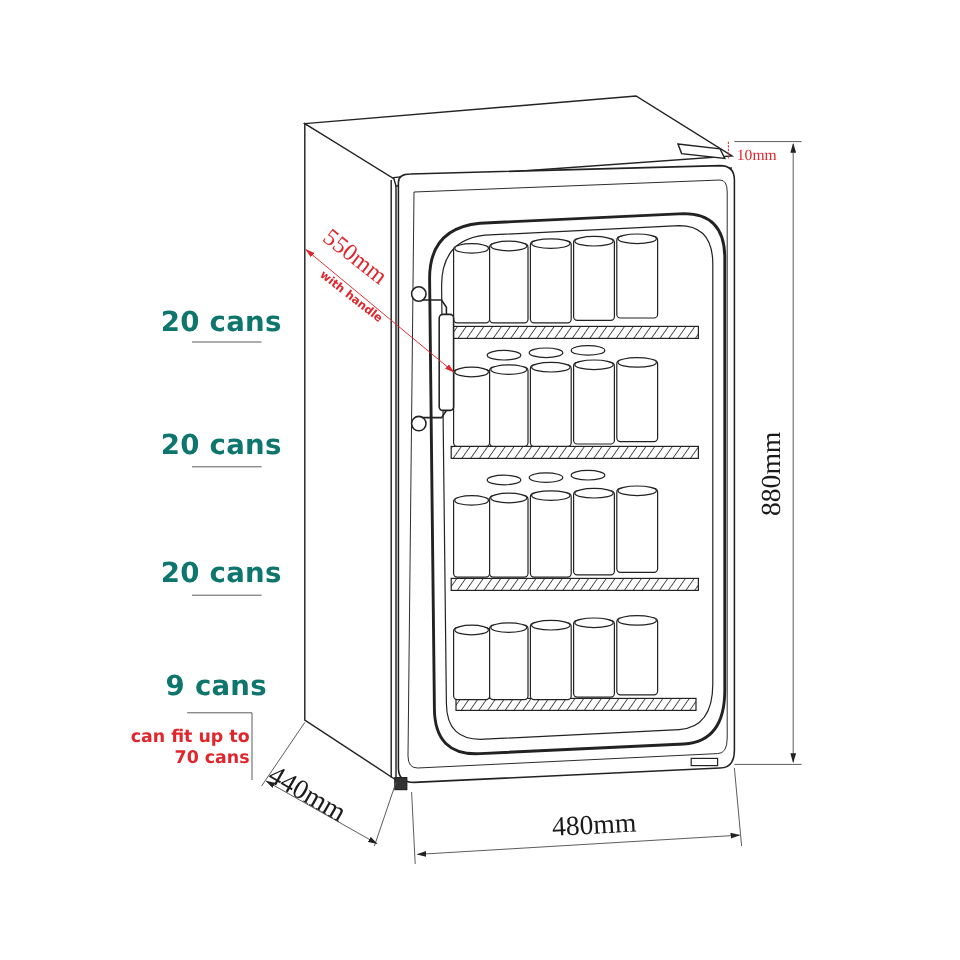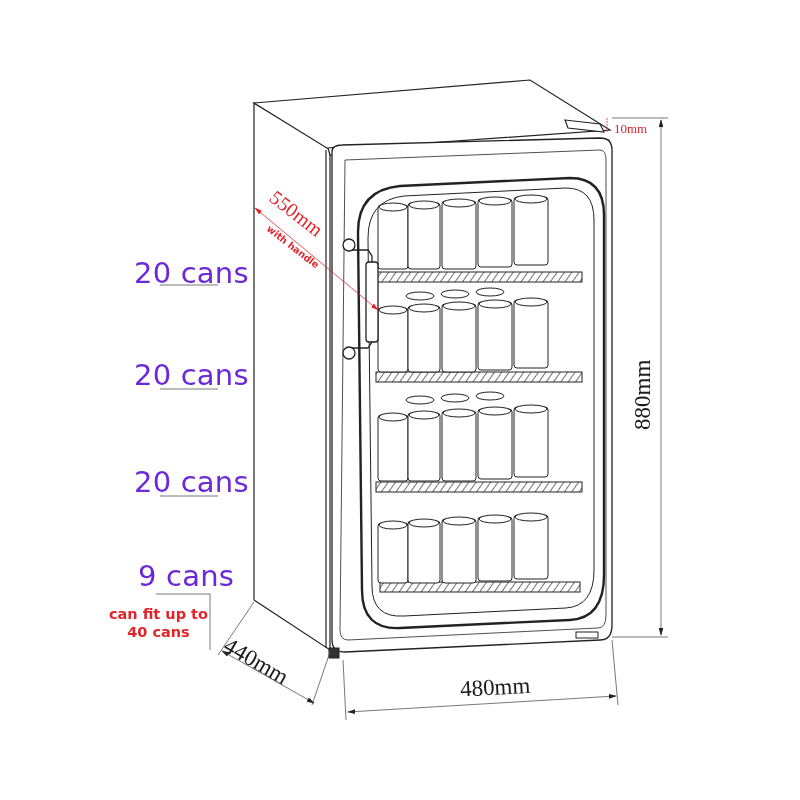"20 cans" .shelf-label { color: #6d28d9 -> #0f766e; font-size: 29px -> 23px; font-weight: 400 -> 700 }
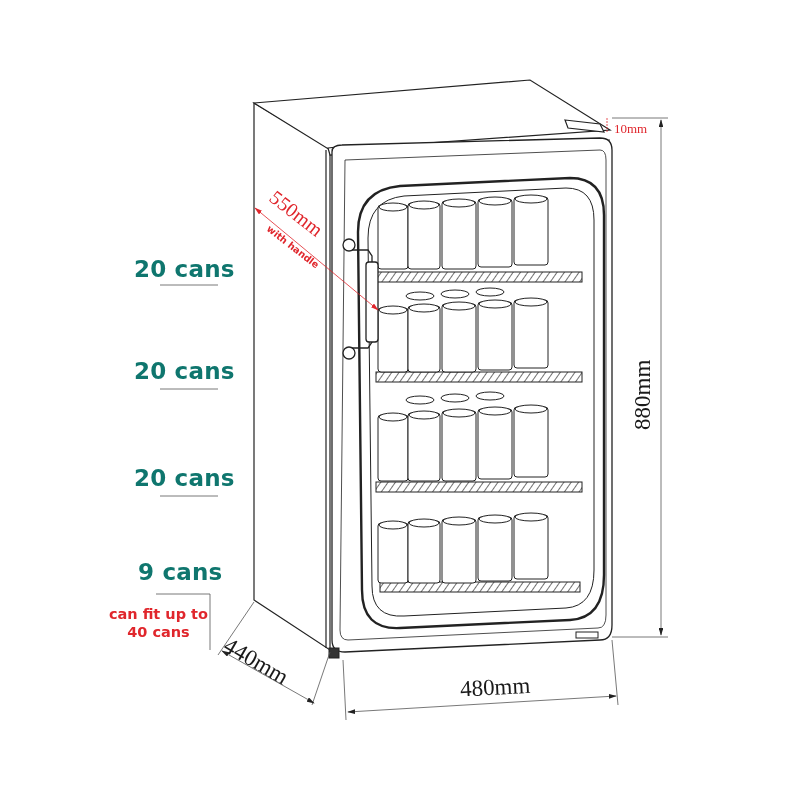"can fit up to" .capacity-note { text-align: center -> right }
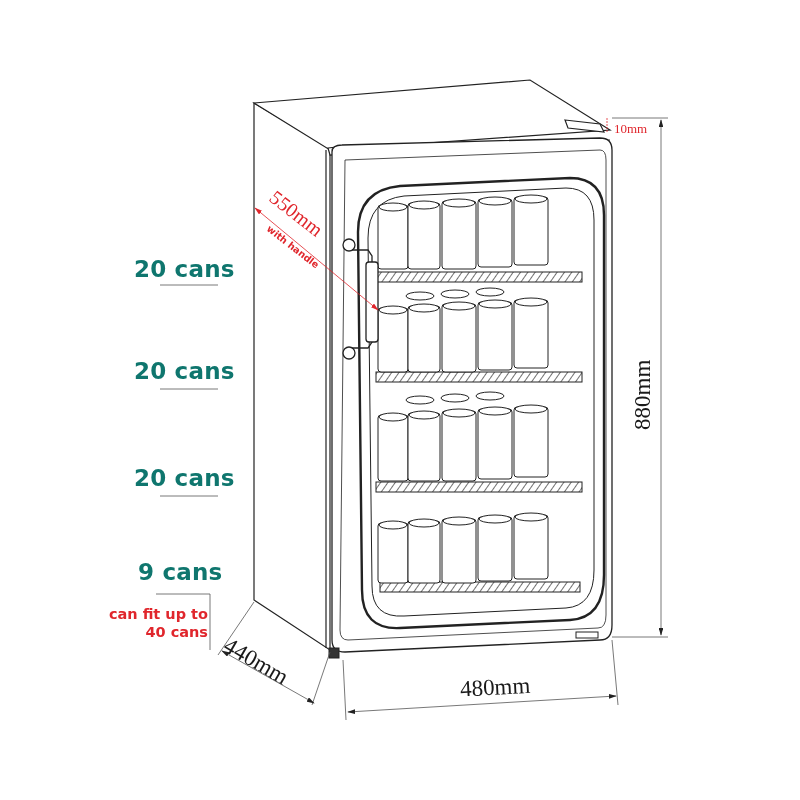"40 cans" div { text: 40 -> 70 }
